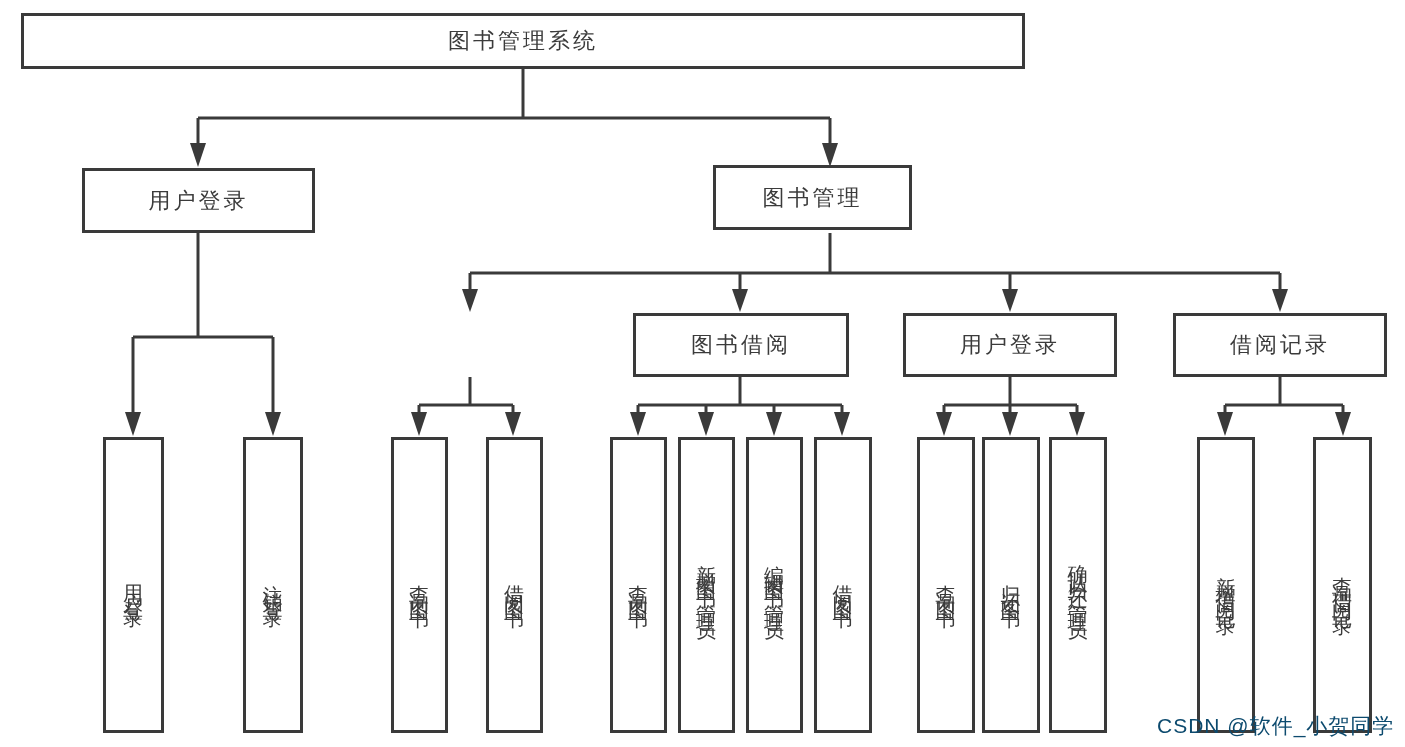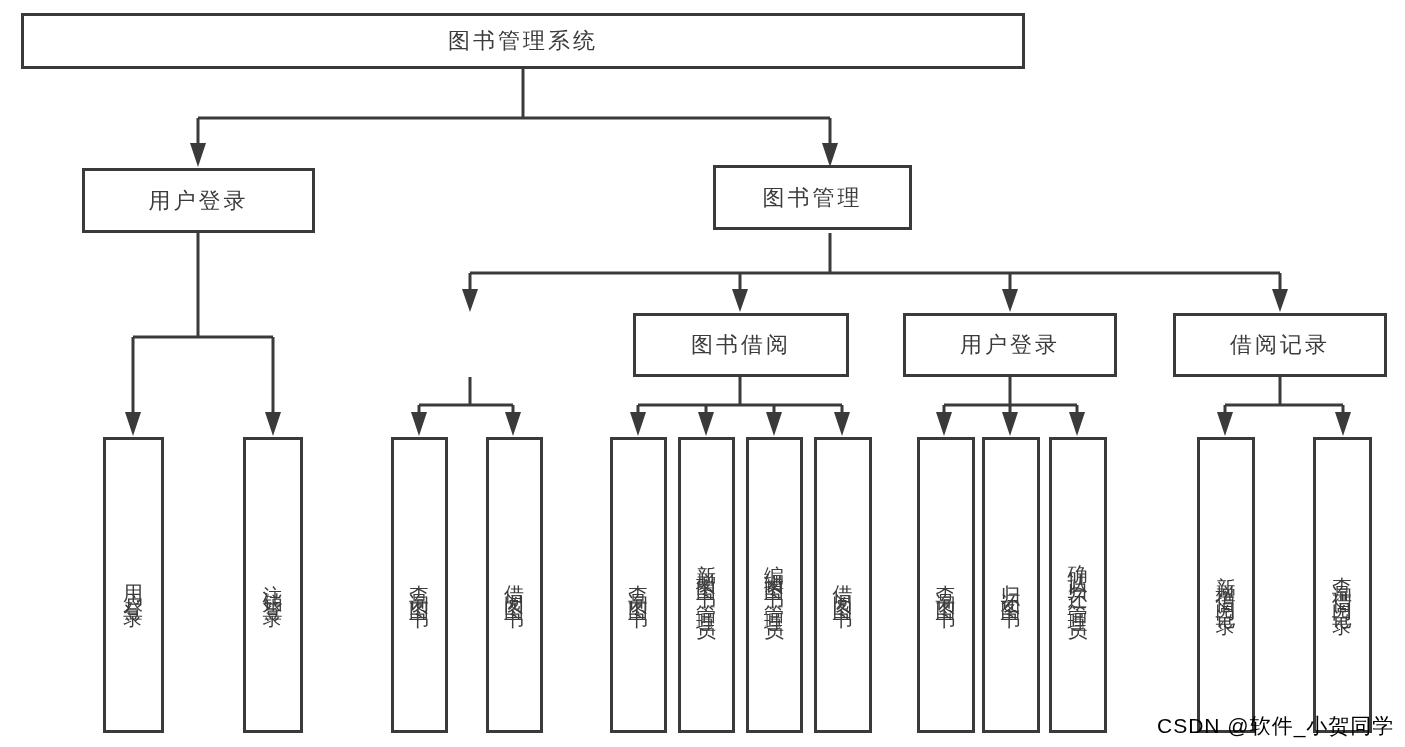"CSDN @软件_小贺同学" .watermark { color: #000000 -> #0c4a6e }
